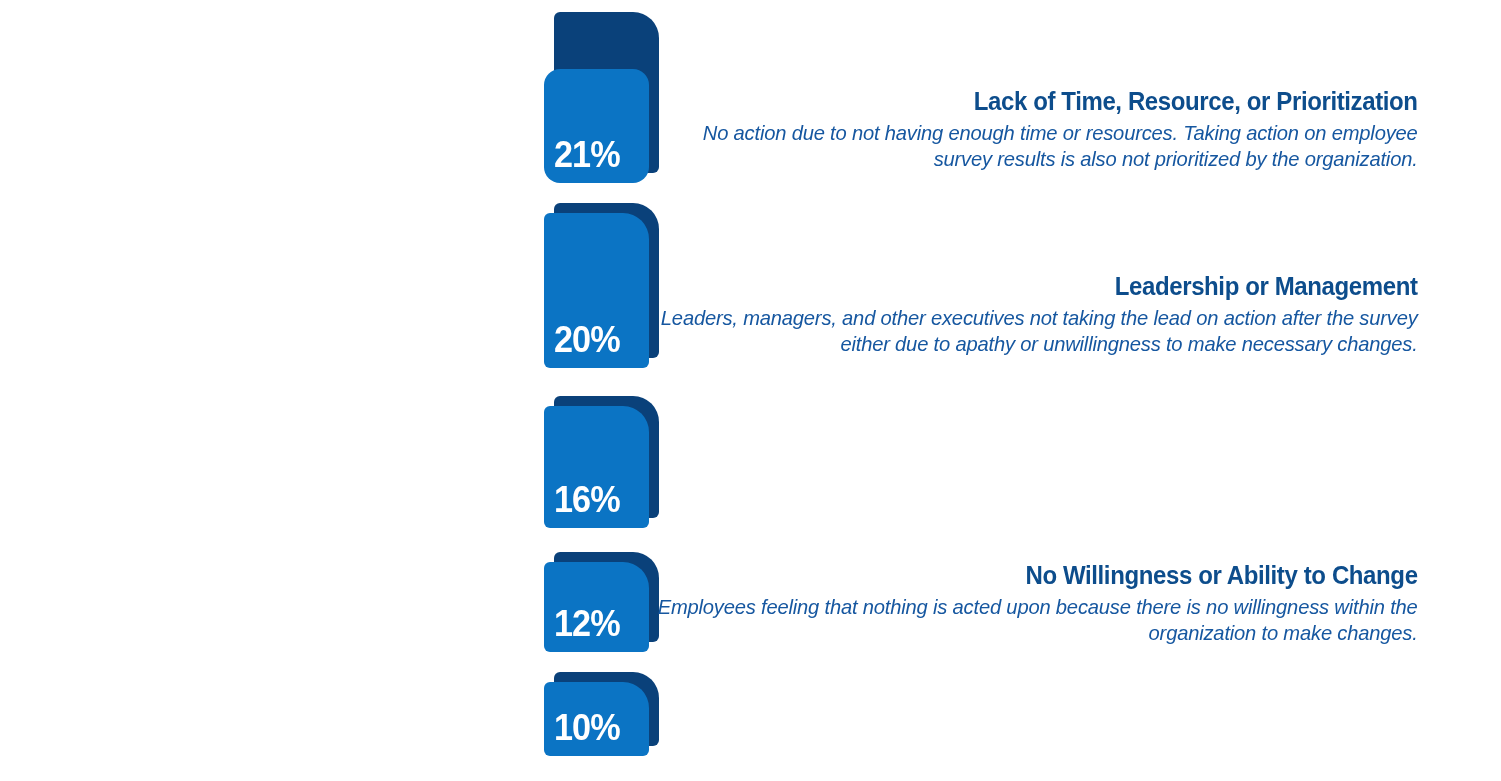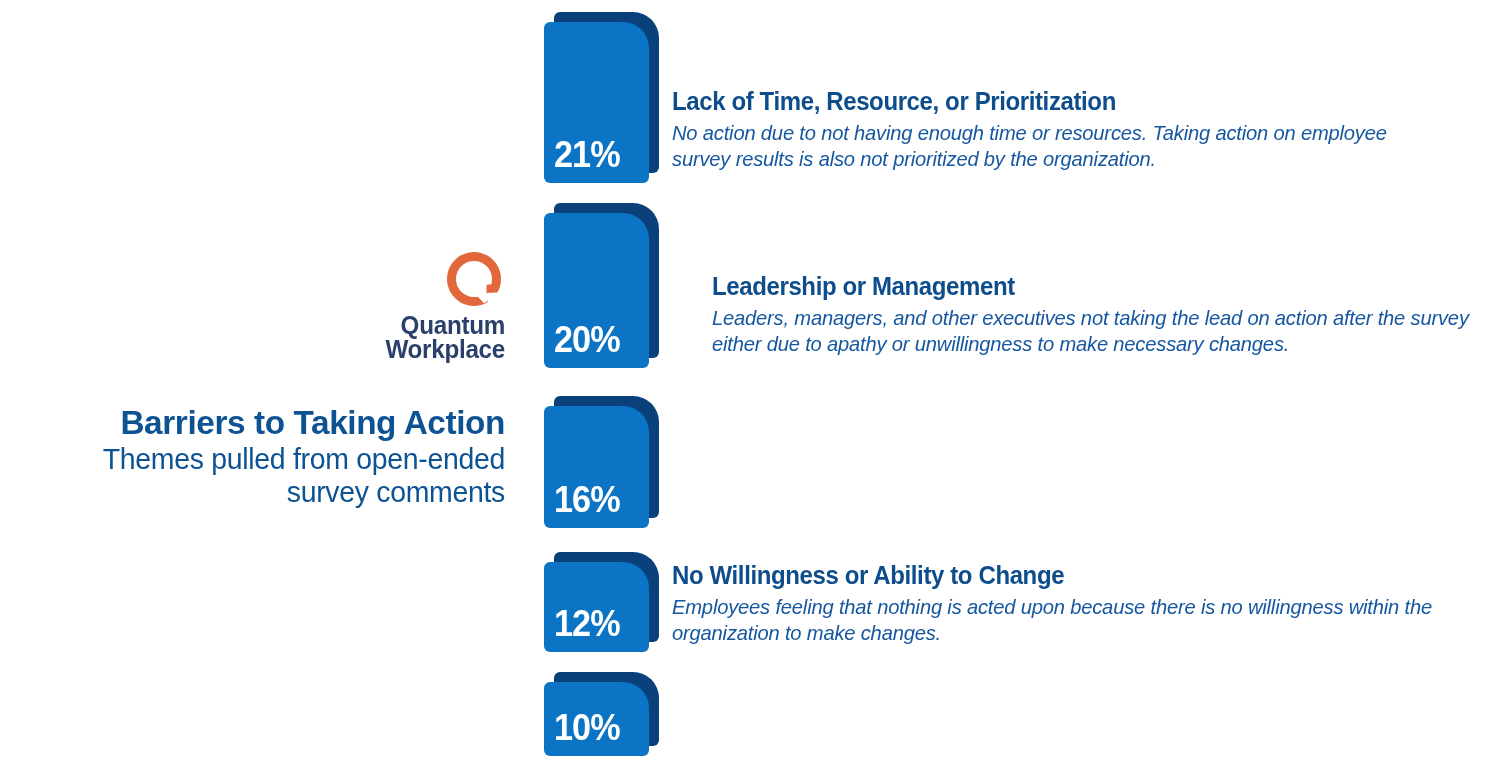"Lack of Time, Resource, or" .row-text { left: 672px -> 640px; text-align: none -> right }
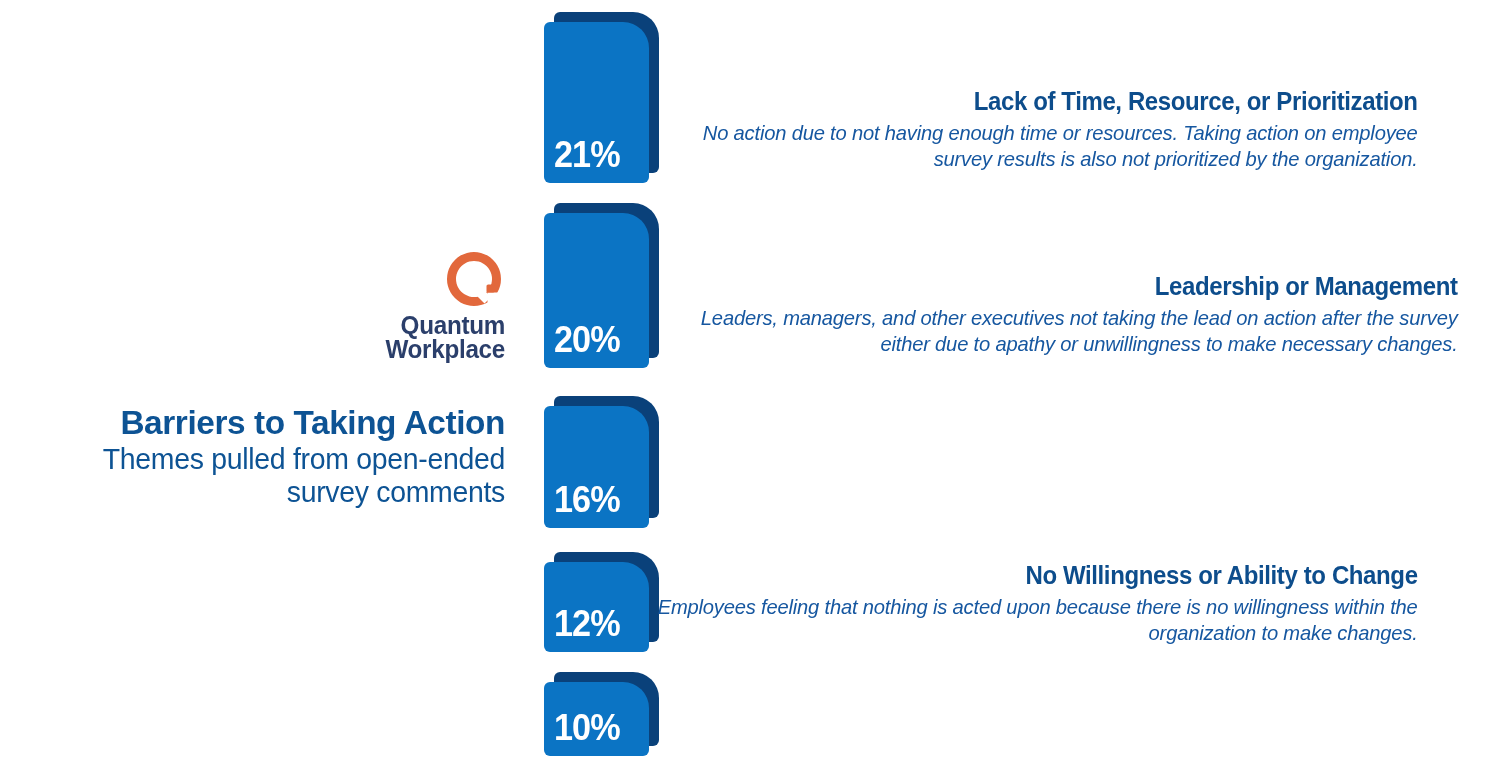"21%" div.bar-face { border-radius: none -> 16px; height: 161px -> 114px }
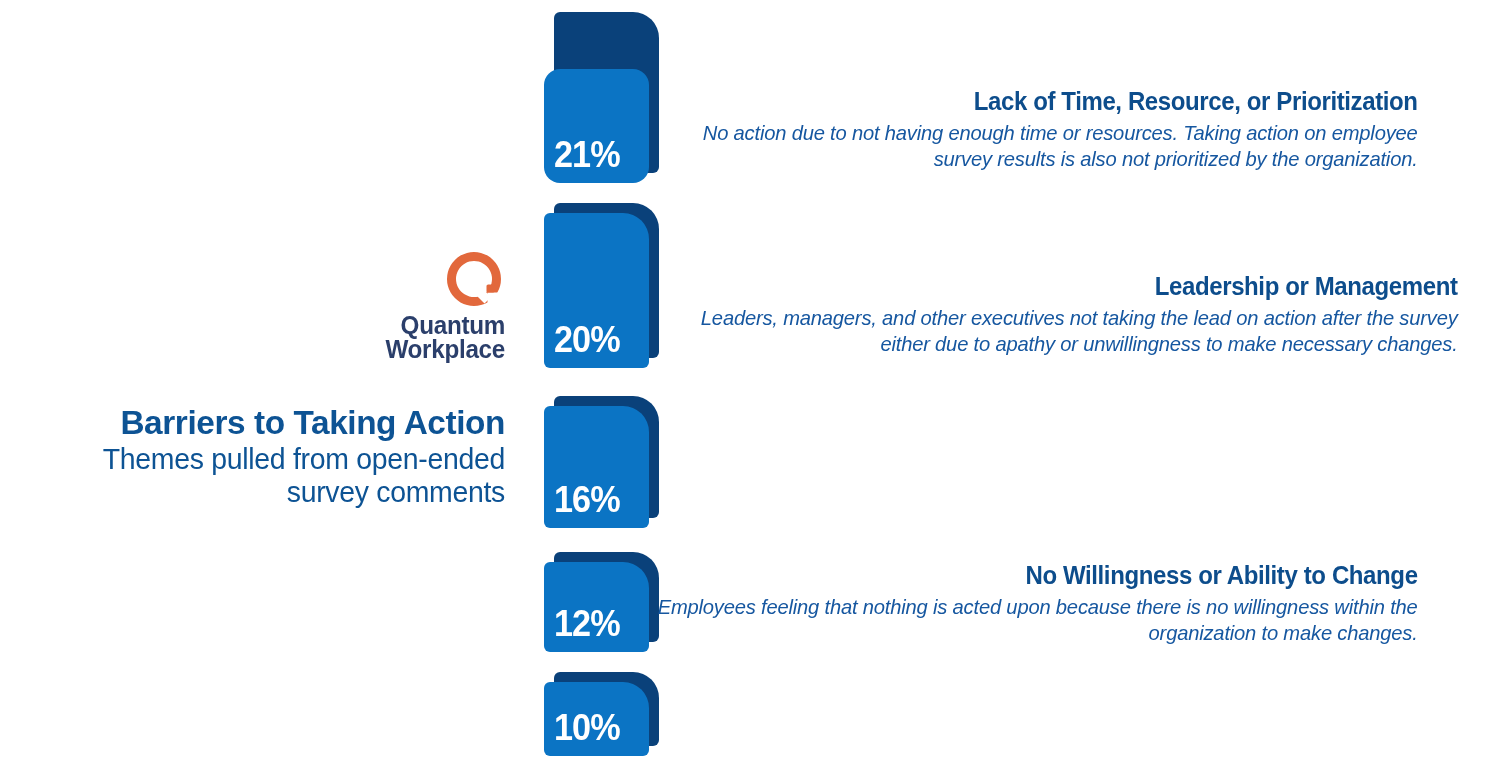"Leadership or Management" div.row-text { margin-left: 40px -> none }
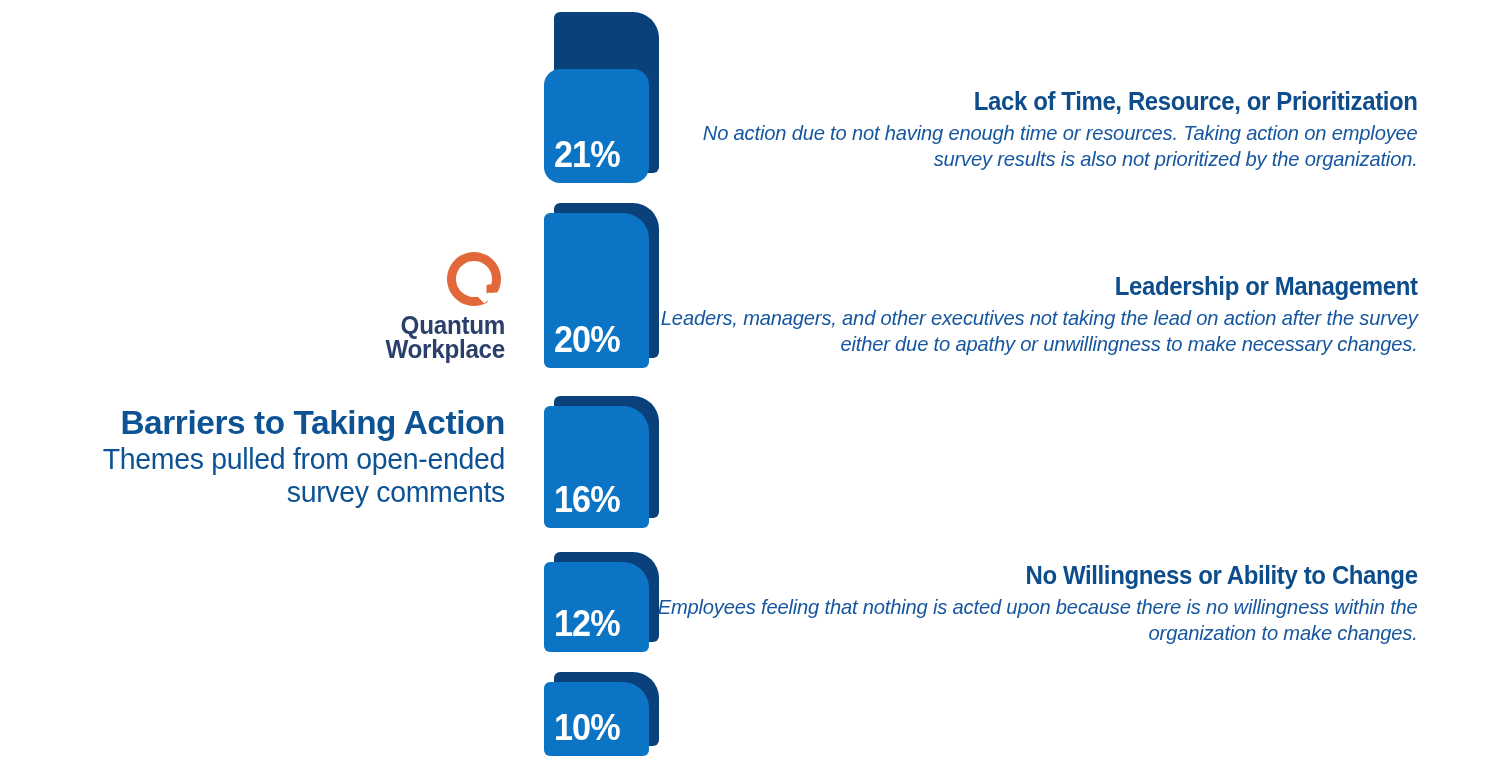"Quantum" div { html: <div> <div> <svg> <path></path> <path></path> <path></path> <rect></rect> </svg> <div> <span>Quantum</span> <span>Workplace</span> </div> </div> <div> <div>Barriers to Taking Action</div> <div>Themes pulled from open-ended survey comments</div> </div> </div> -> none }
